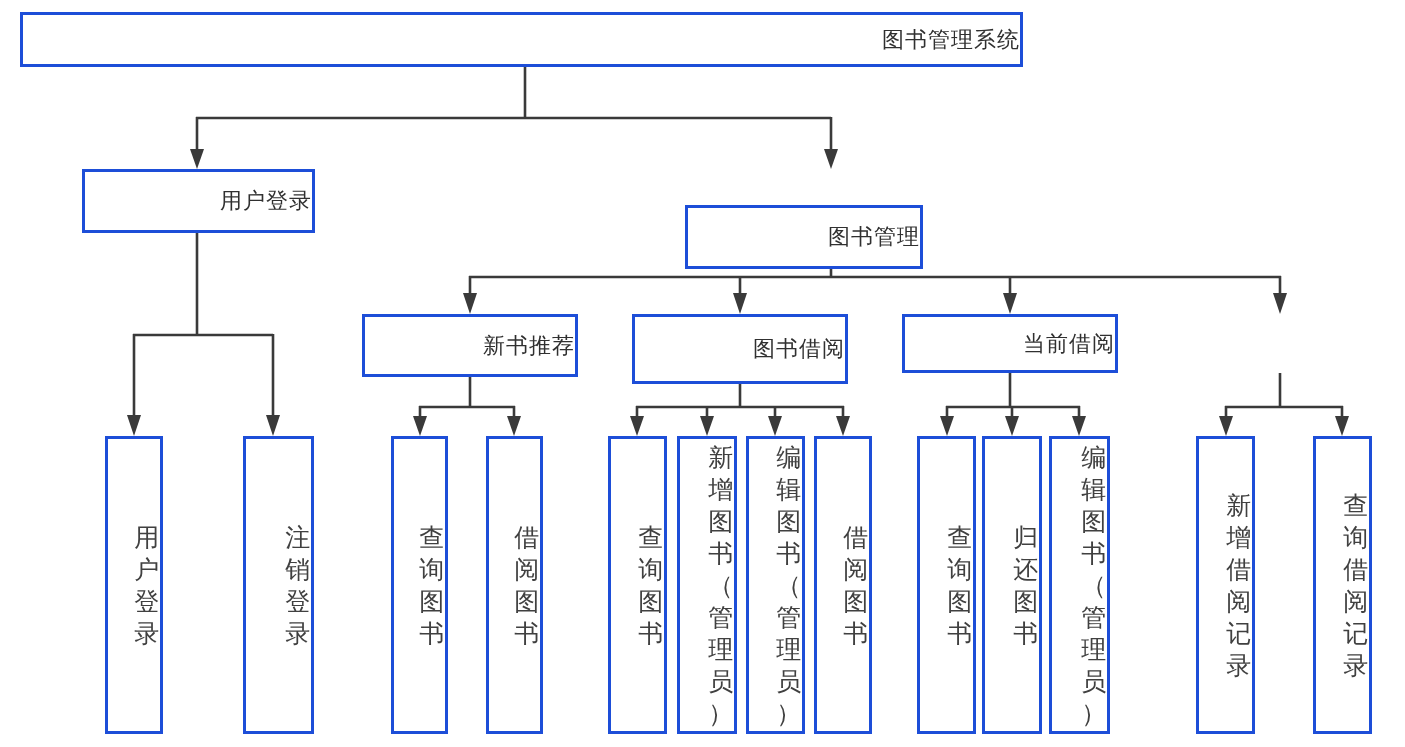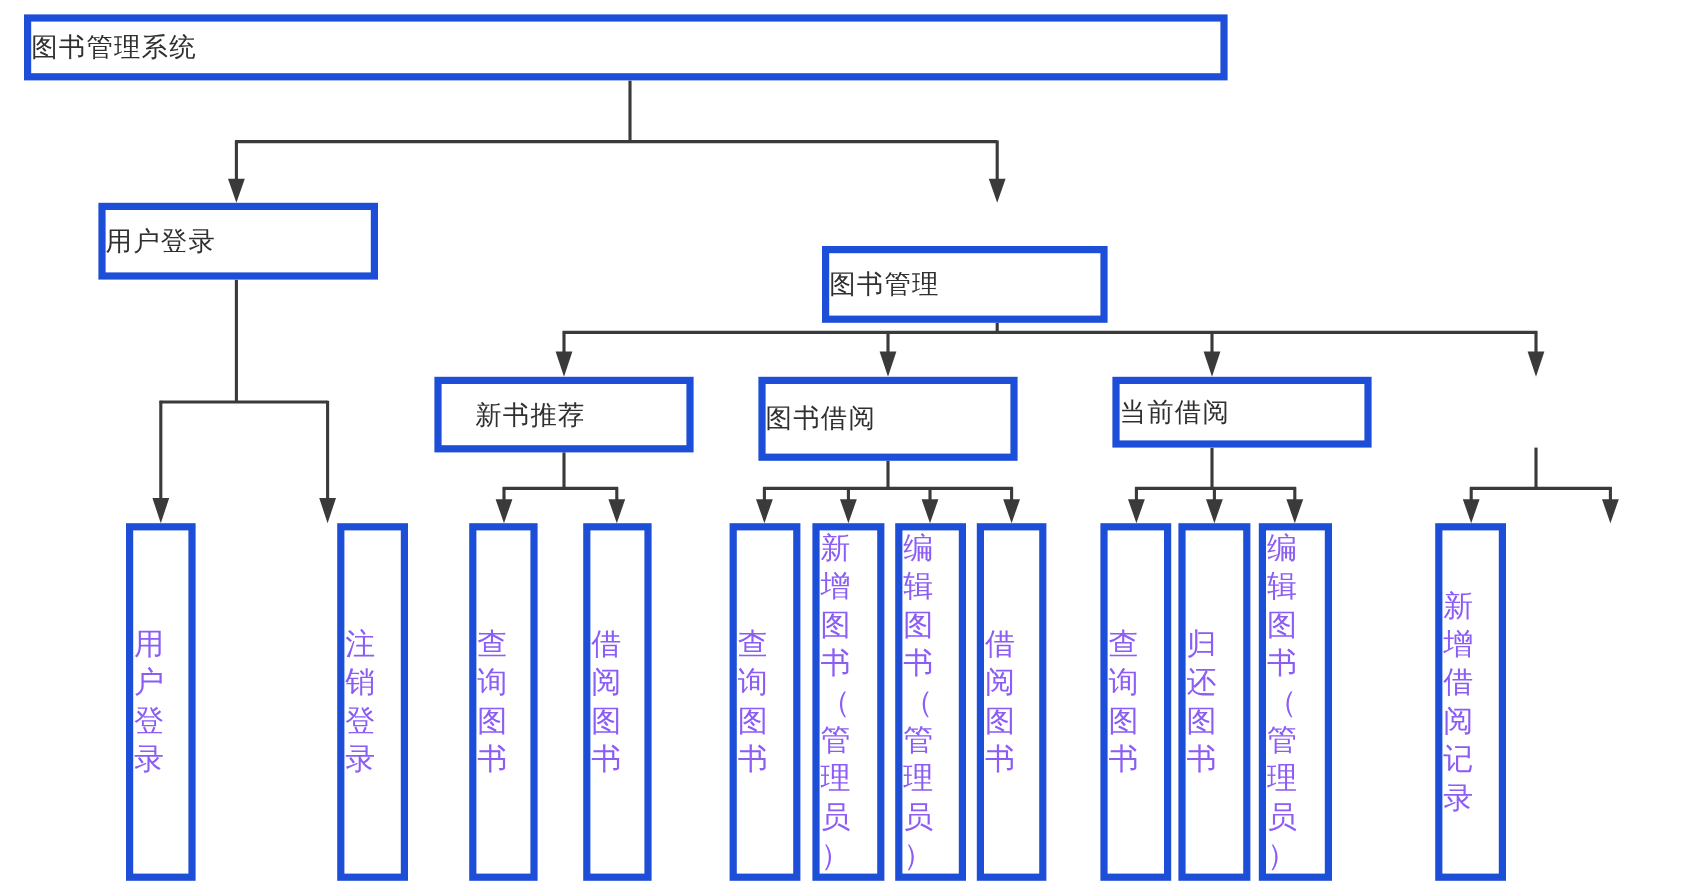"图书管理系统" .node { border: 6px solid #1d4ed8 -> 3px solid #1d4ed8; justify-content: flex-start -> flex-end }
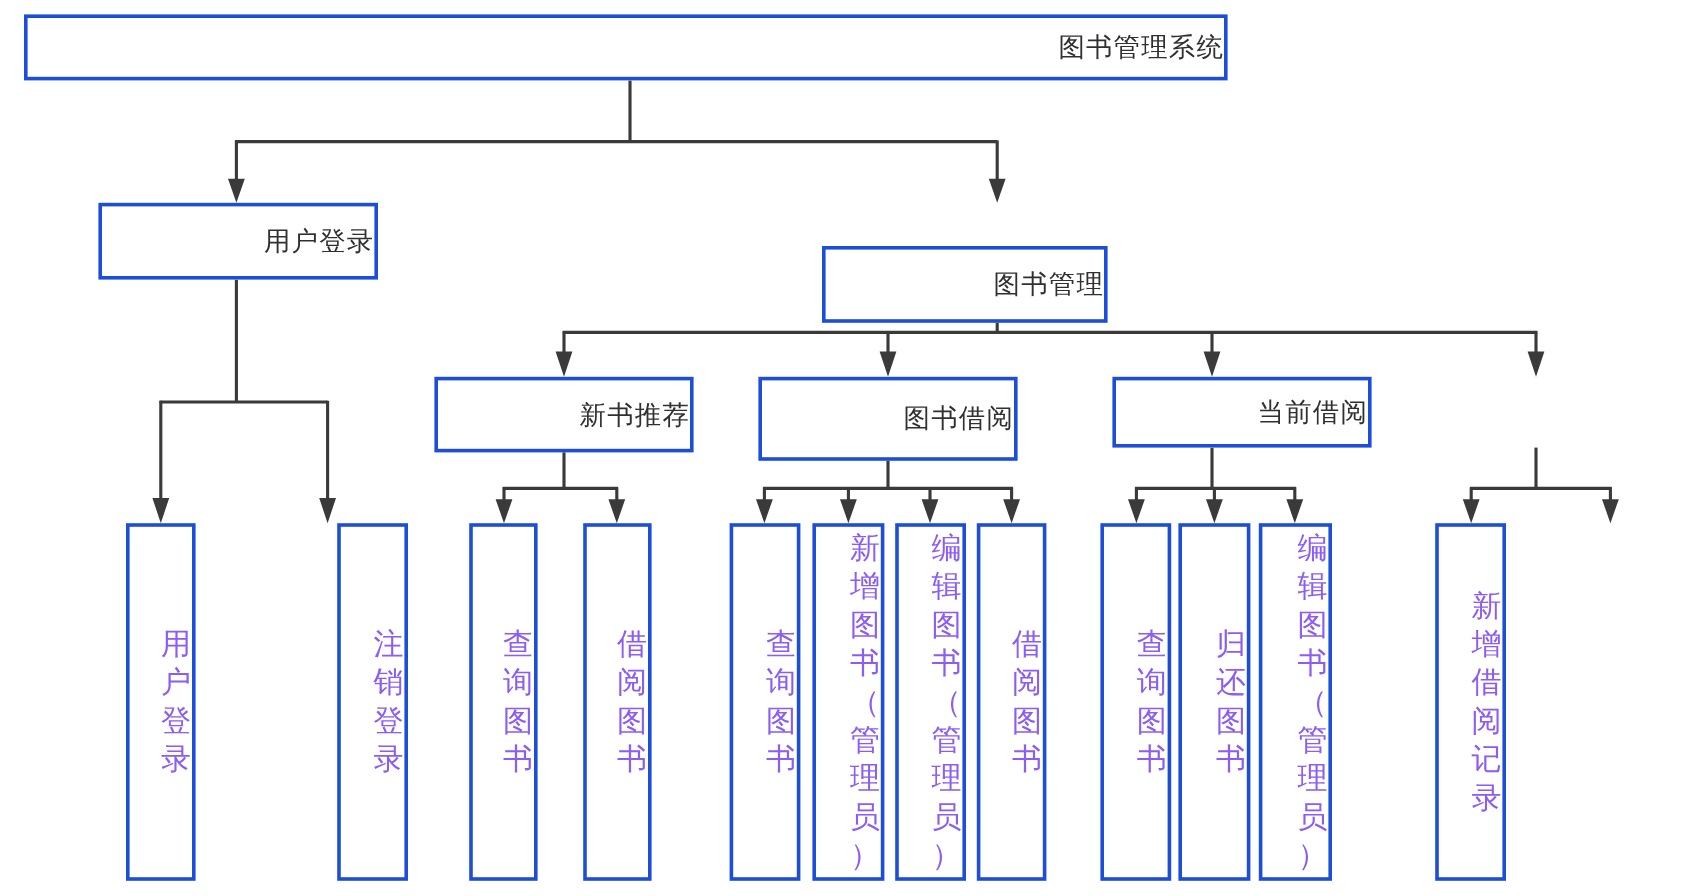"当前借阅" div.node { margin-left: 25px -> none }
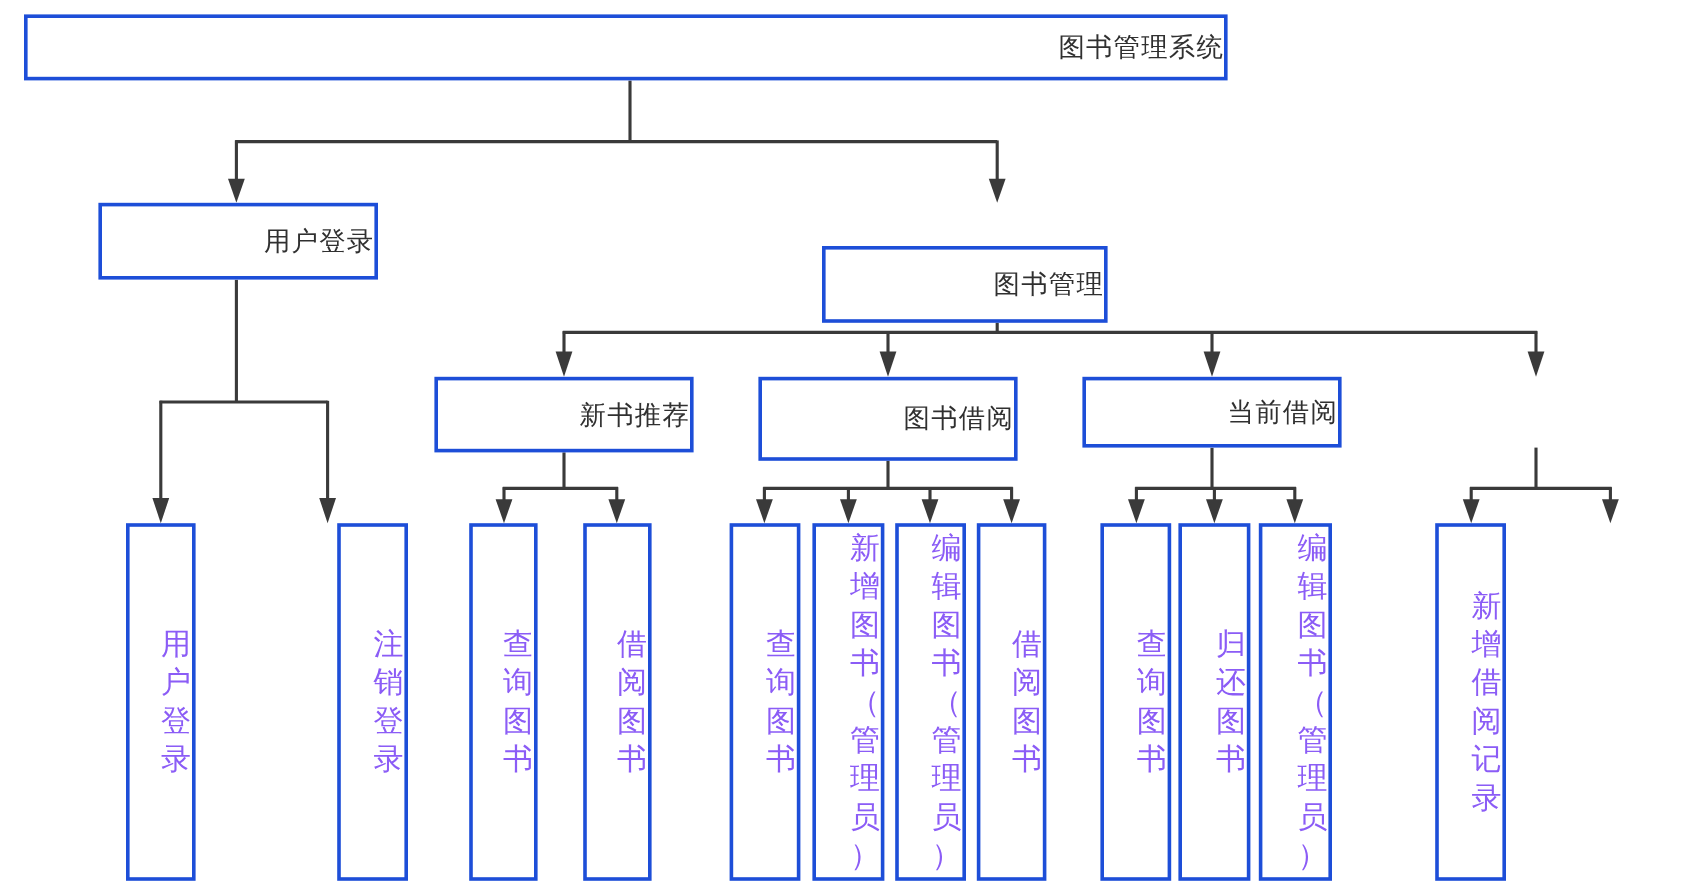"新增图书（管理员）" .node.v .vtext { color: #8b5cf6 -> #404040 }
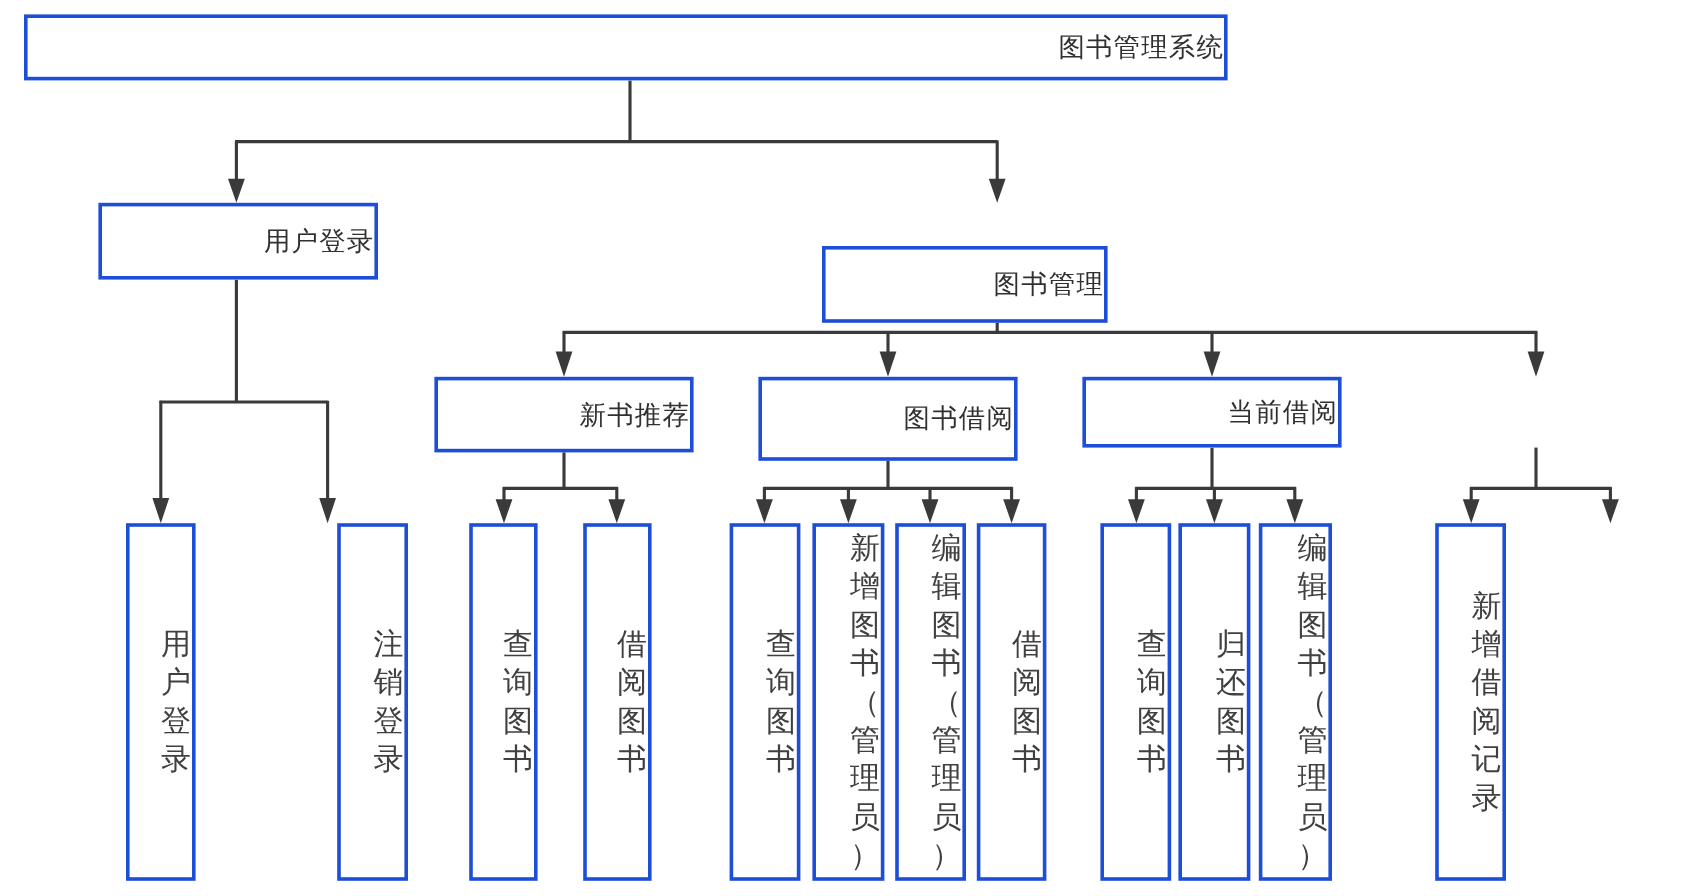"查询借阅记录" div.node { html: none -> <div> <span>查询借阅记录</span> </div> }
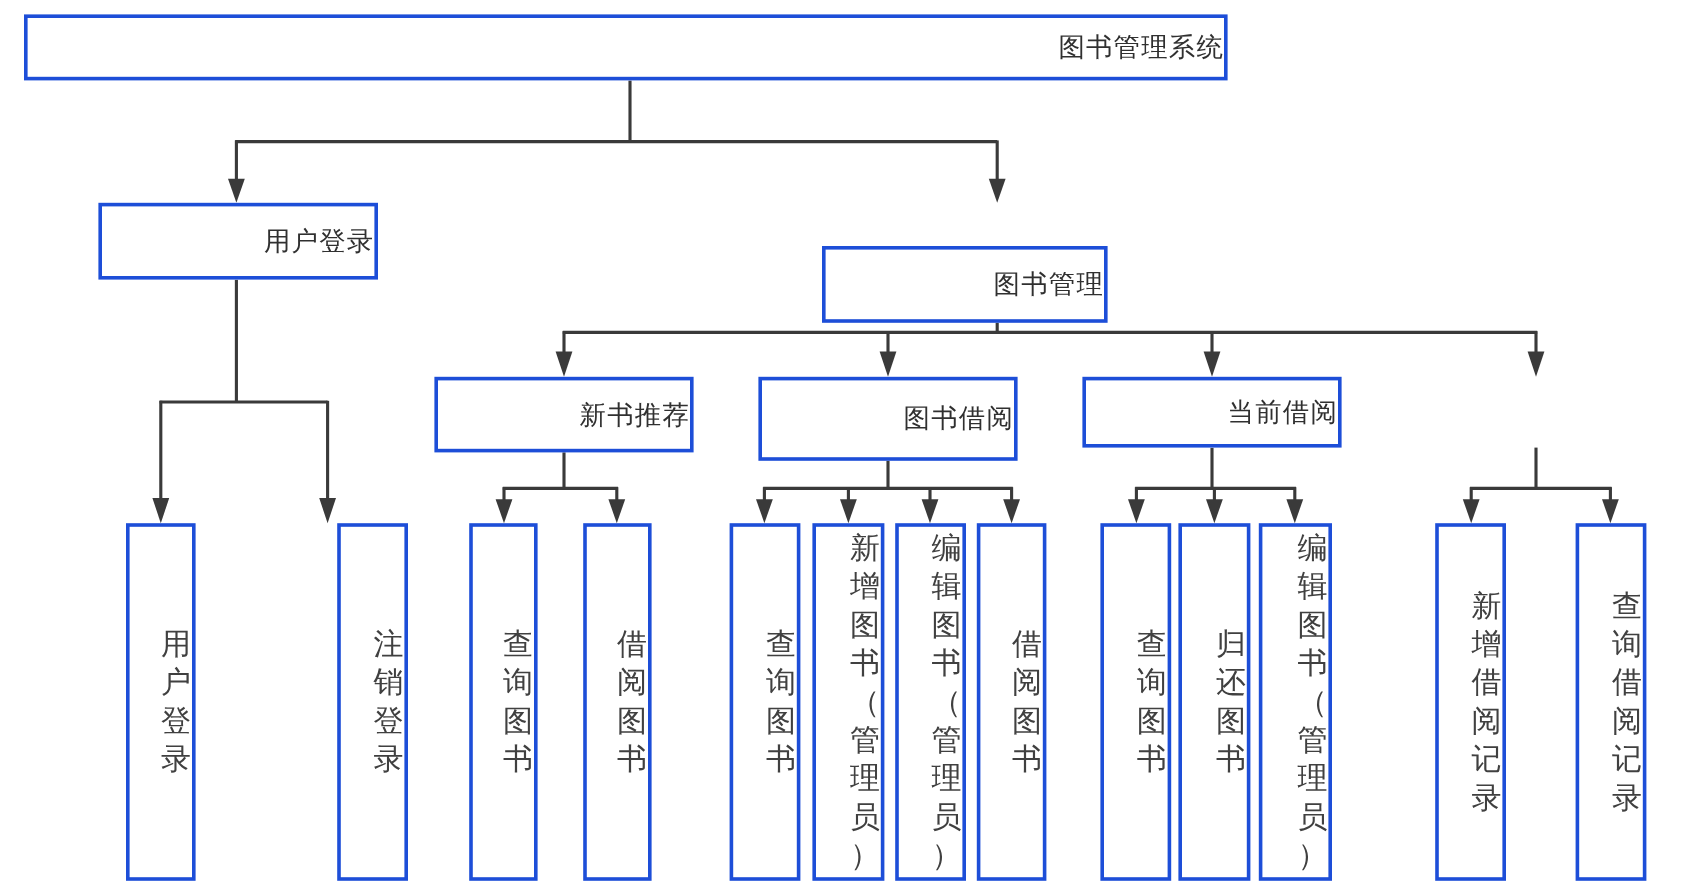"注销登录" div.node { margin-left: 38px -> none; width: 59px -> 71px }
